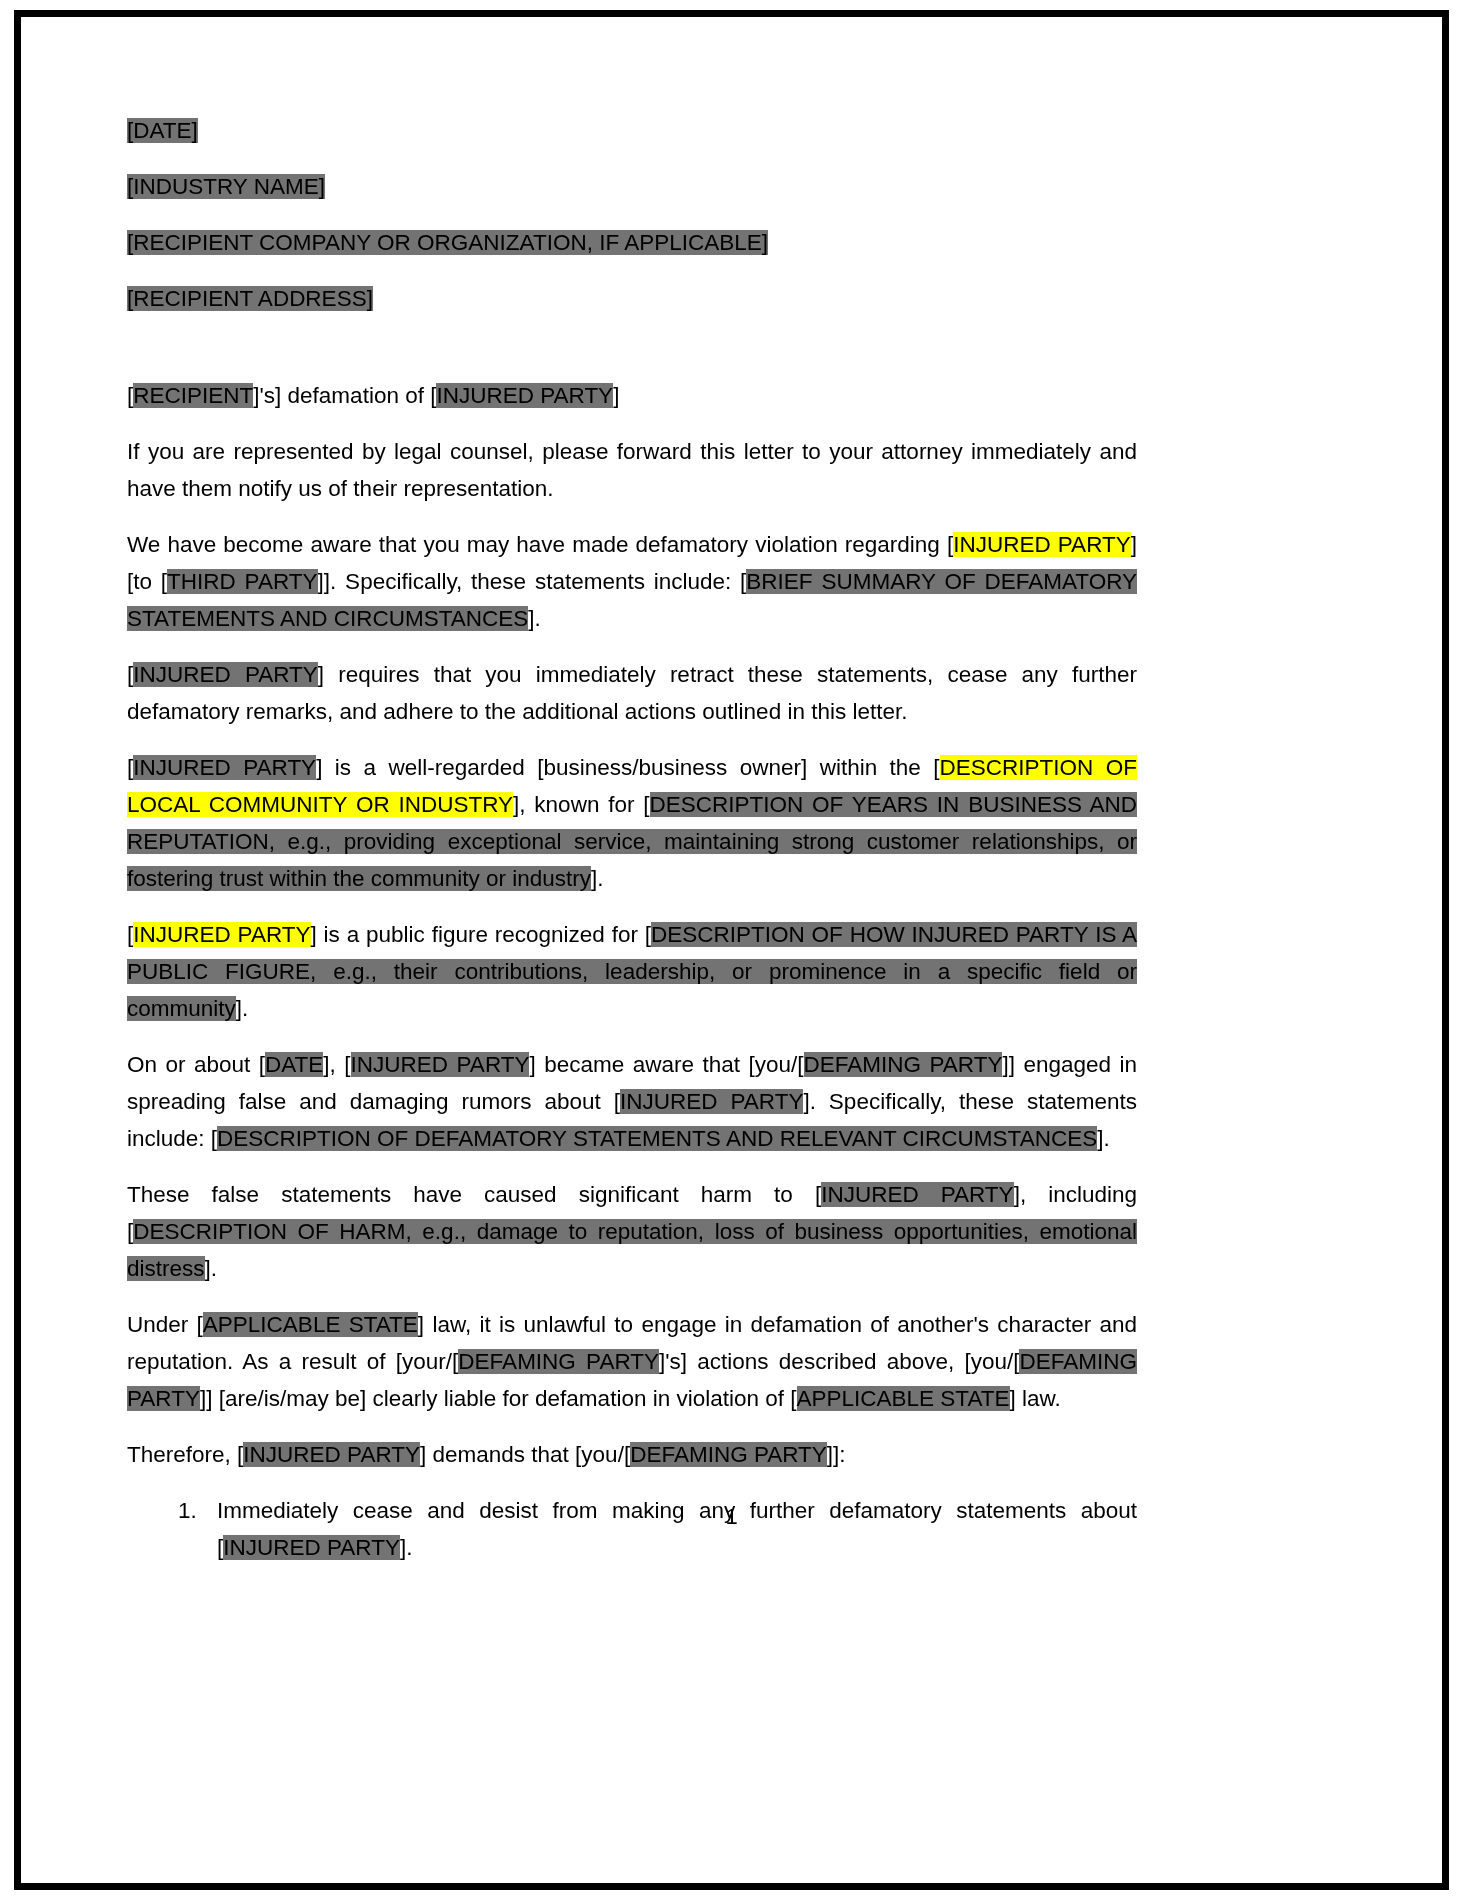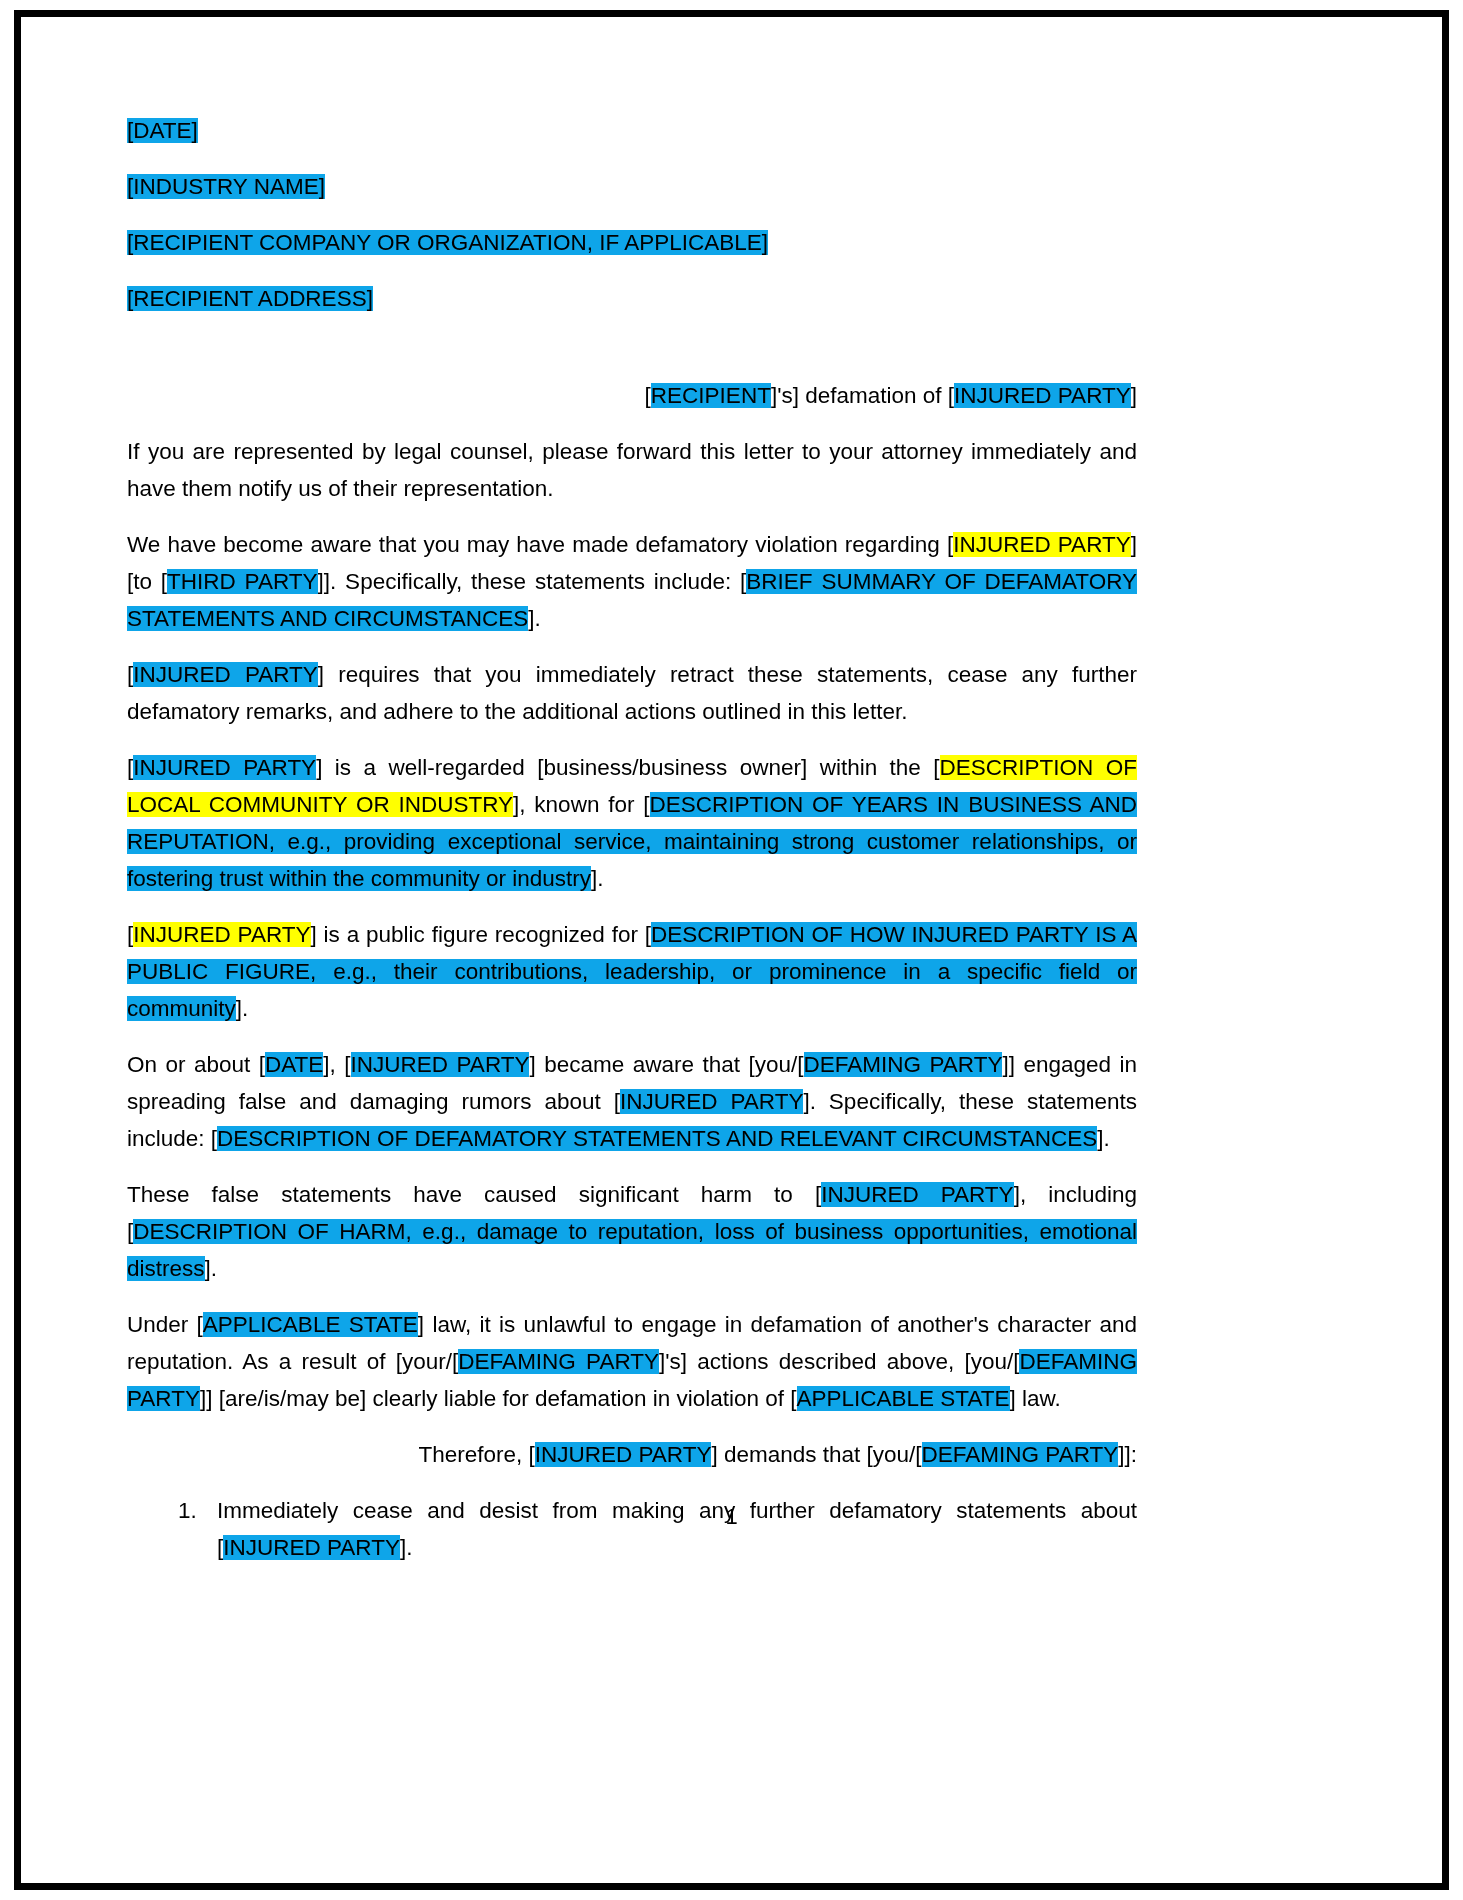"[DATE]" .hlb { background-color: #0ea5e9 -> #737373 }
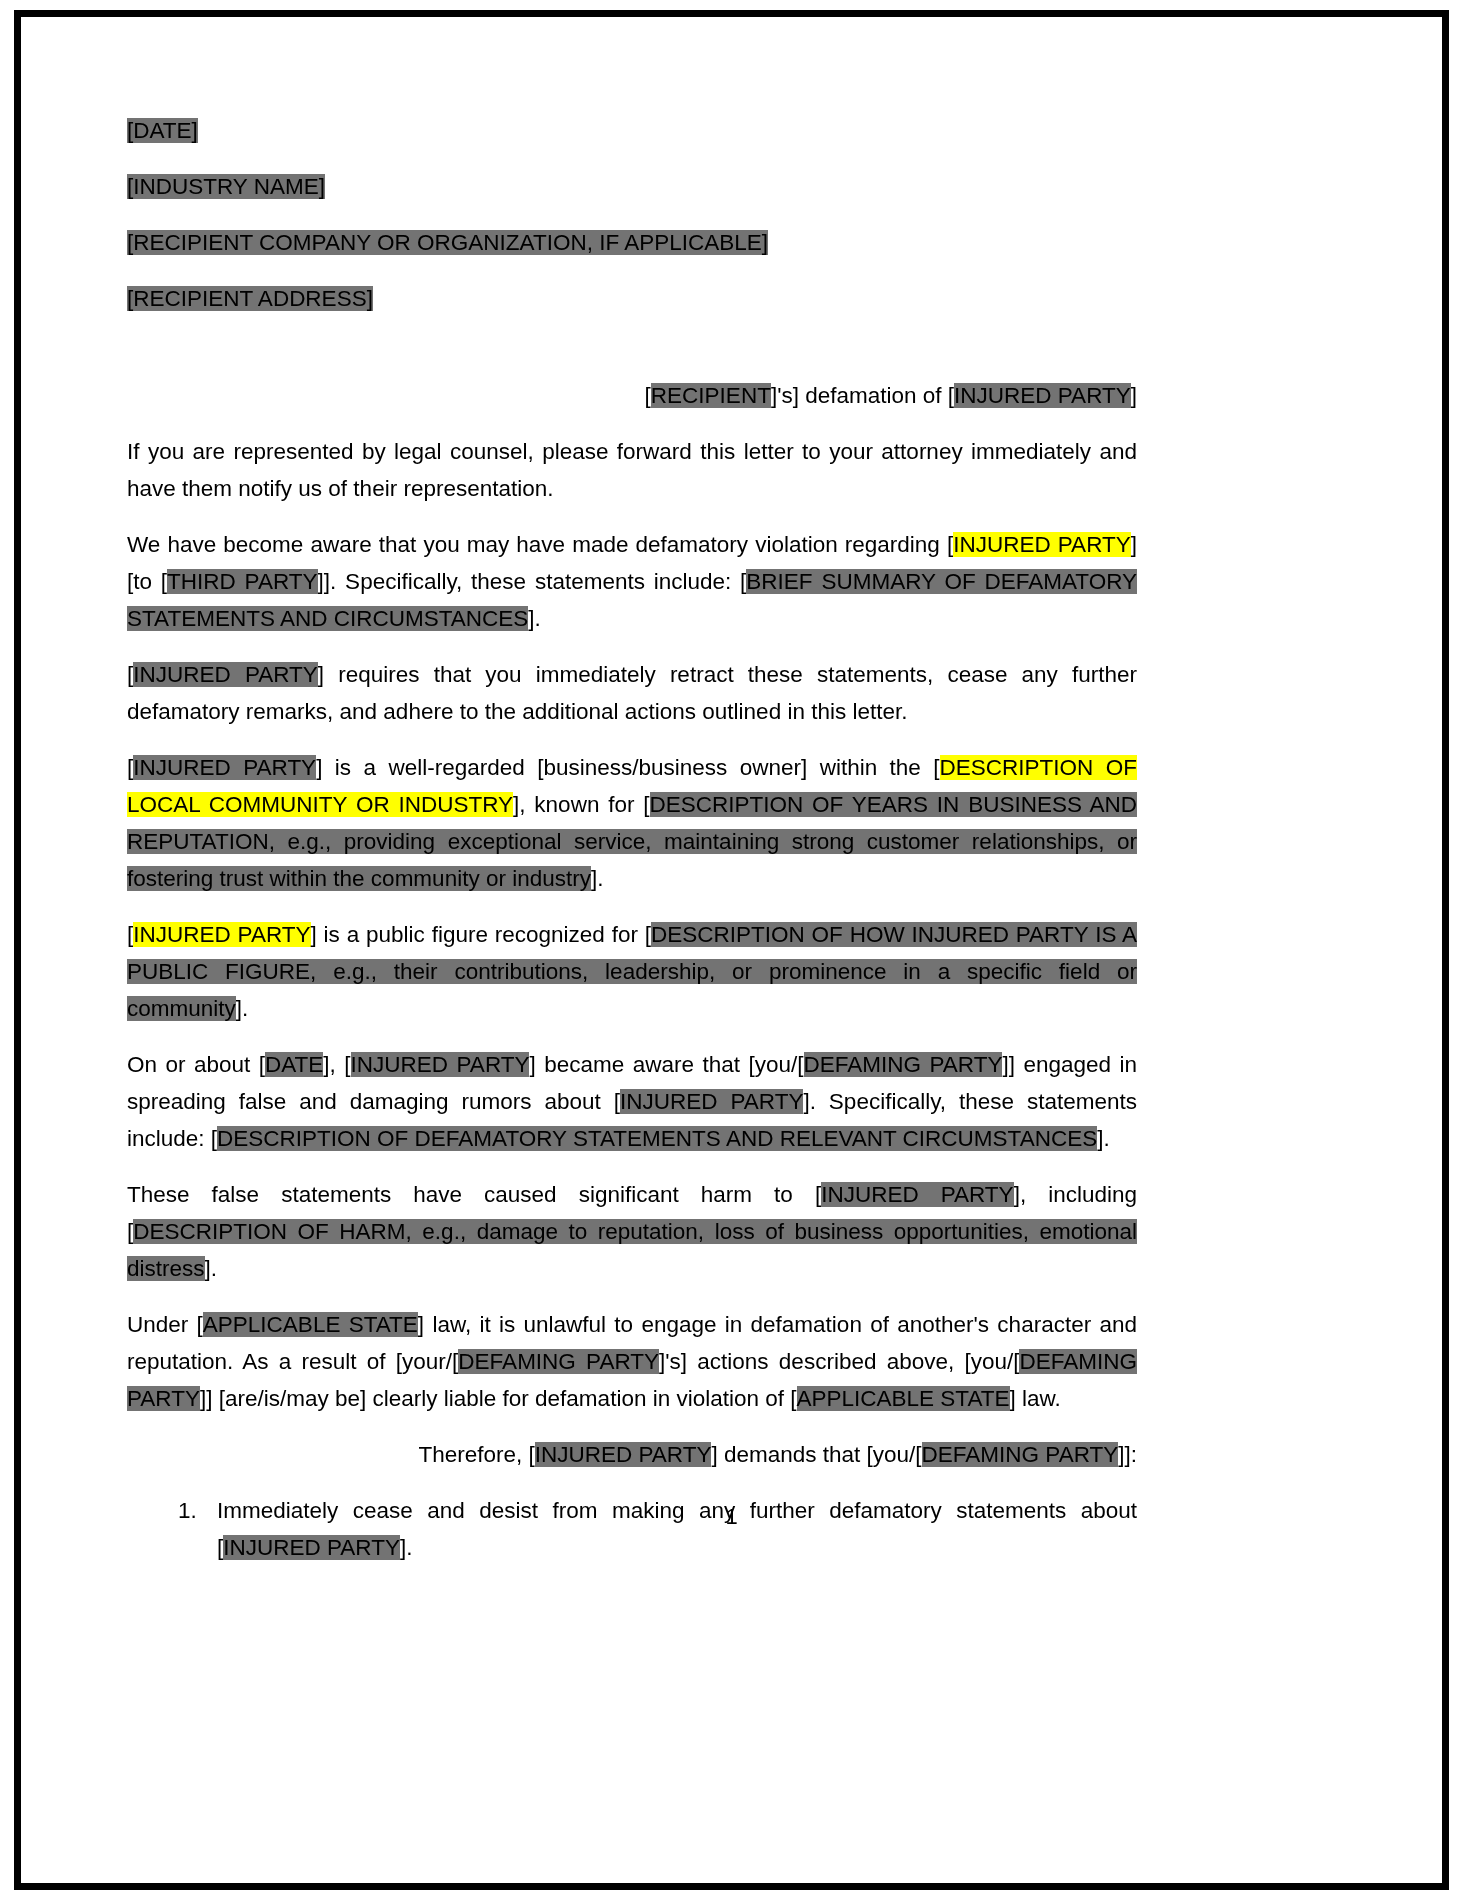"[RECIPIENT]'s] defamation of [INJURED" p.left { text-align: right -> left }
